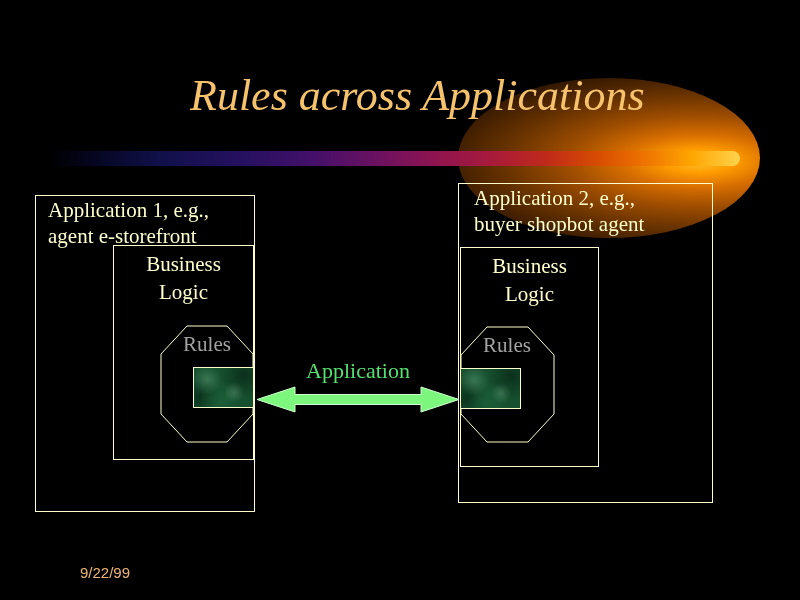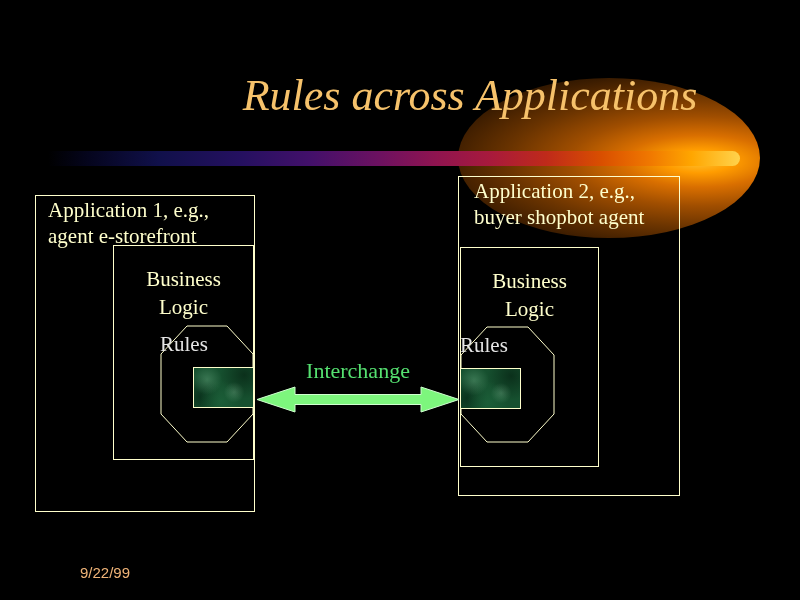"Rules across Applications" .title { text-align: center -> left }
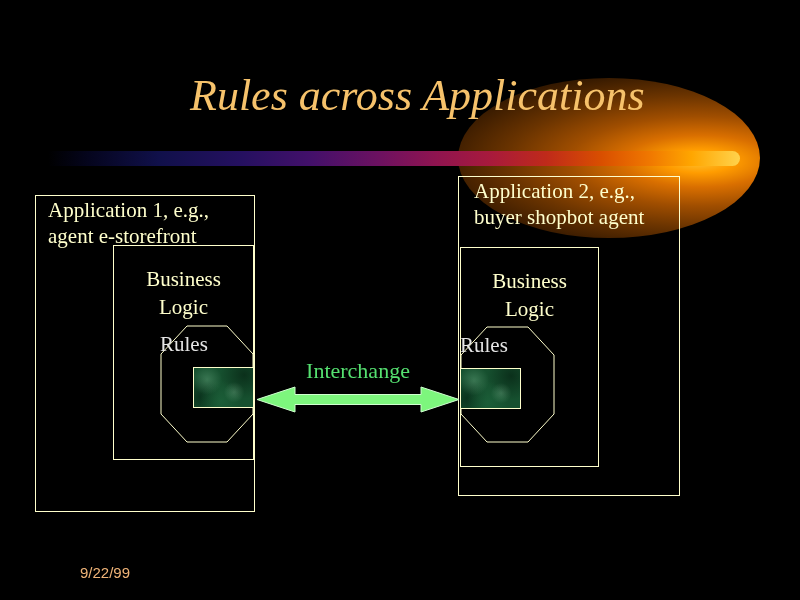"Application 2, e.g.," .app2-box { top: 176px -> 183px; width: 222px -> 255px }
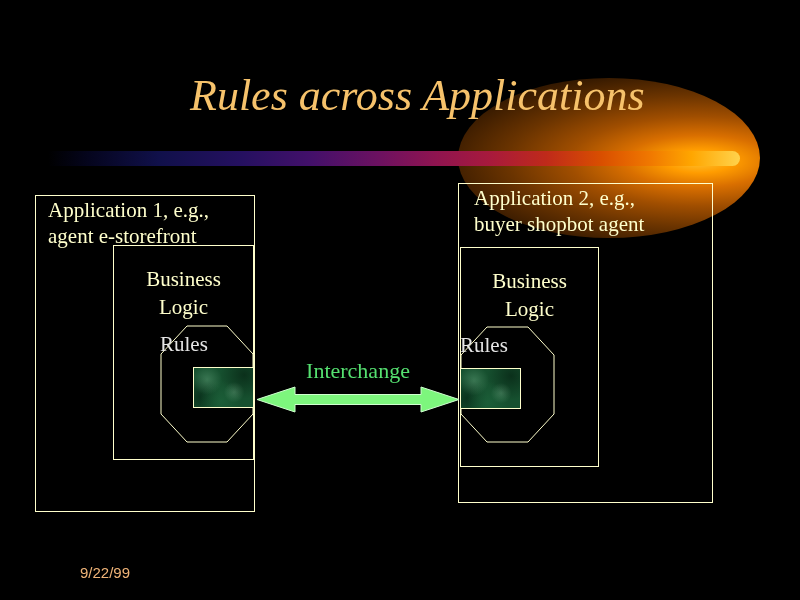"Business" .bl-label { top: 19px -> 4px }
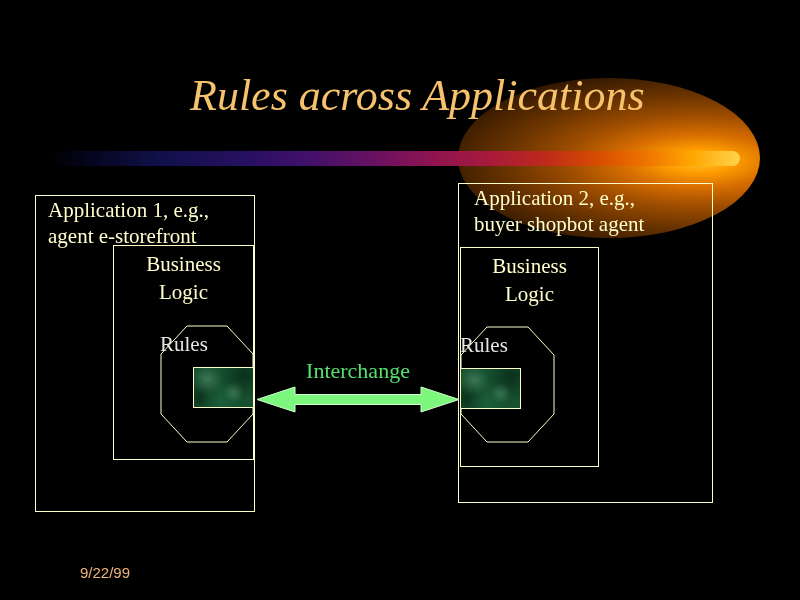"Rules" .rules-label { color: #e5e5e5 -> #a3a3a3; text-align: none -> center }
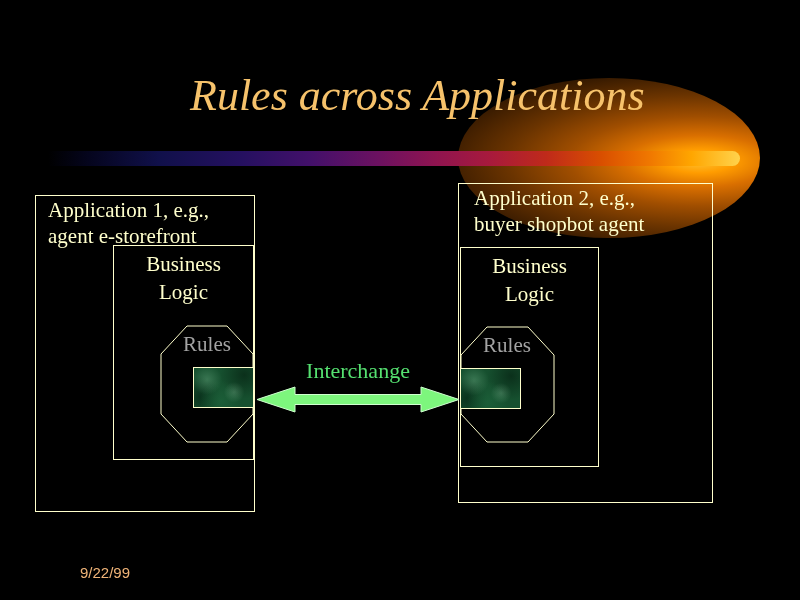"Interchange" div.interchange-label { text: Interchange -> Application }
